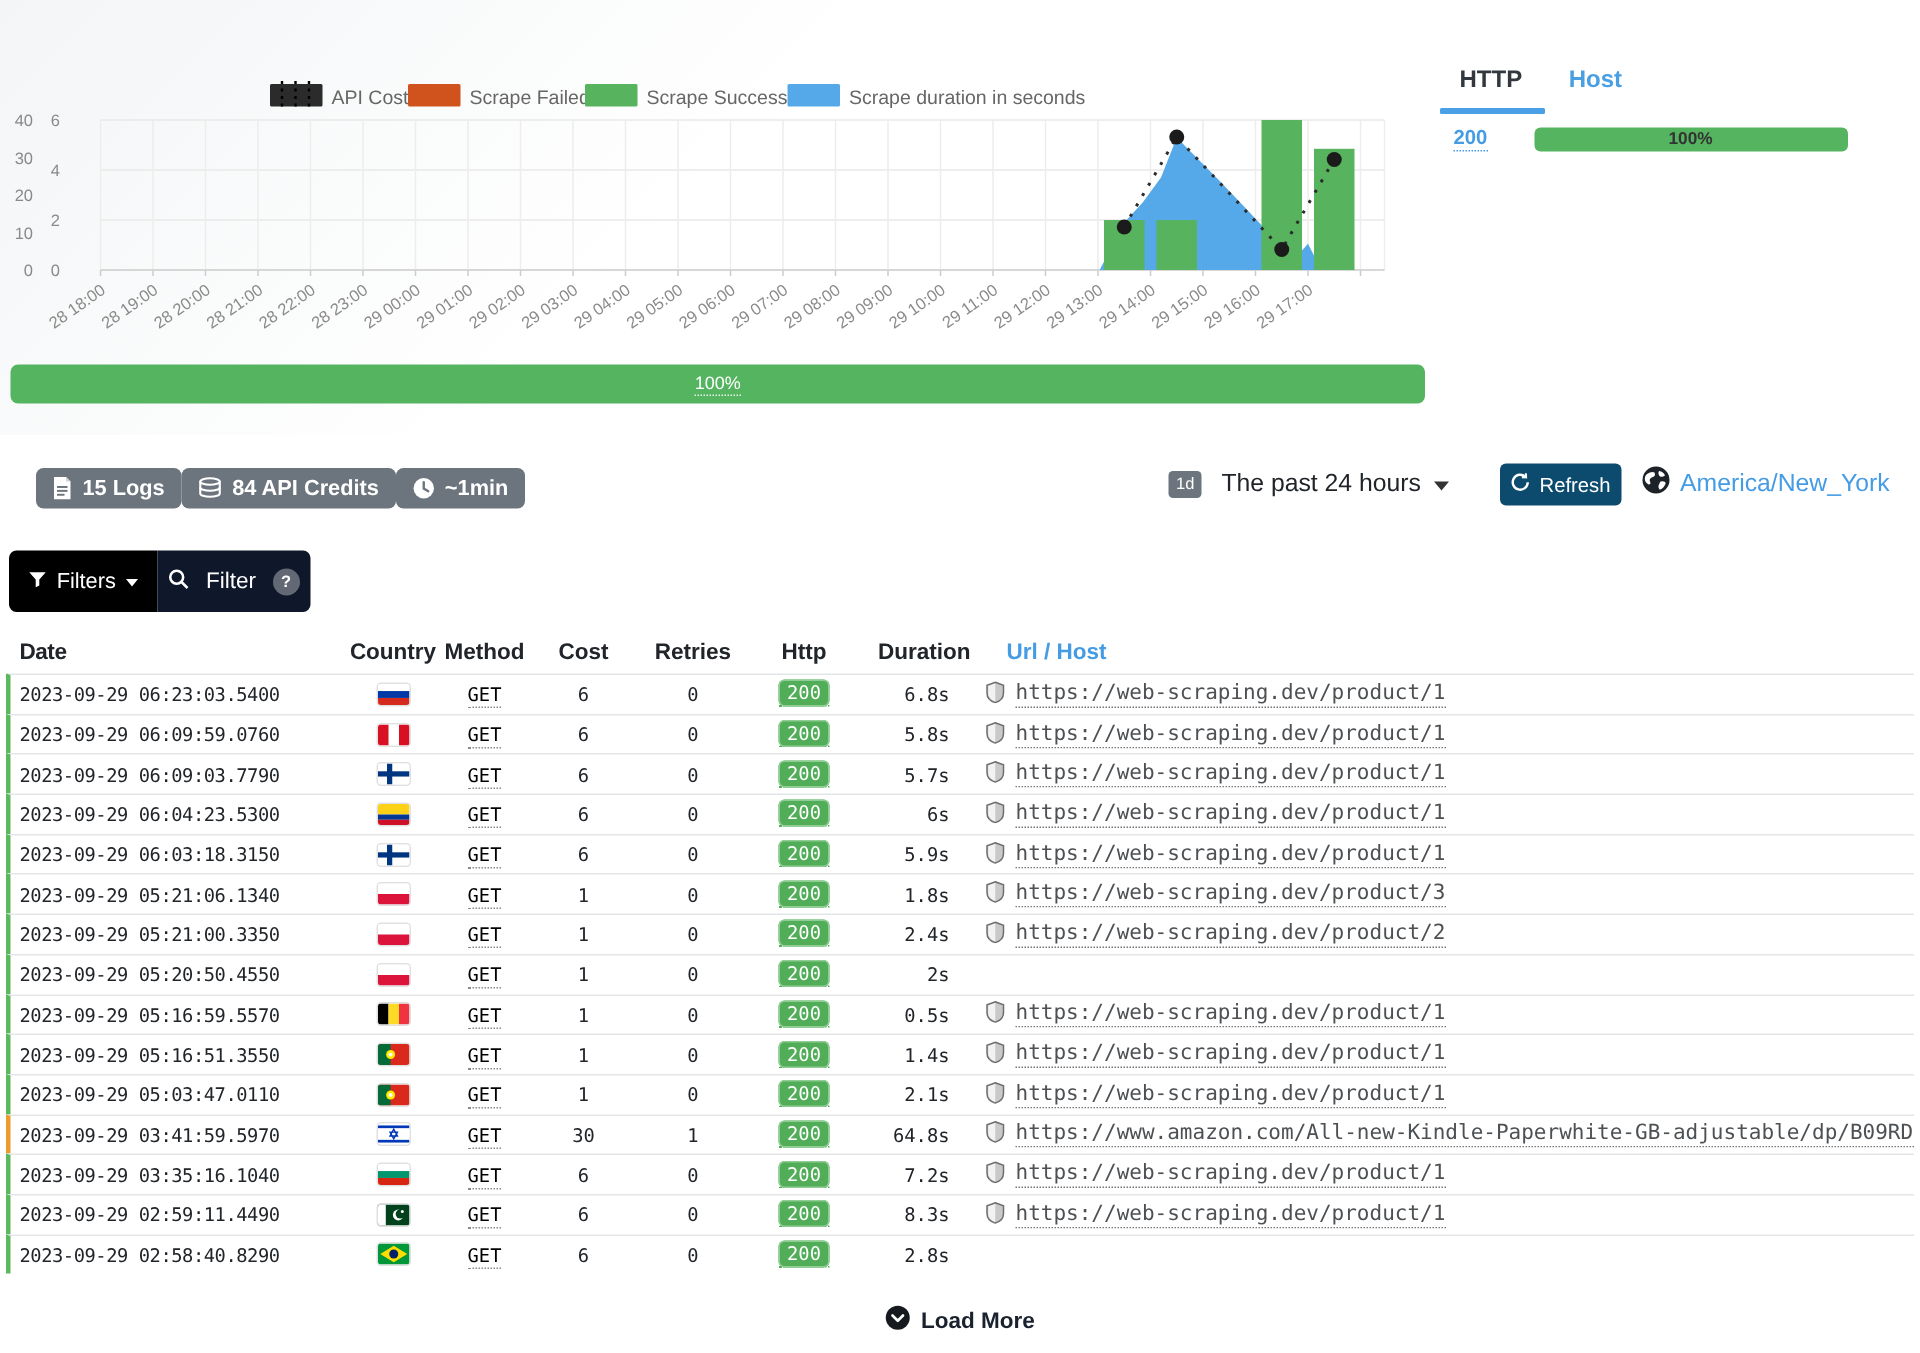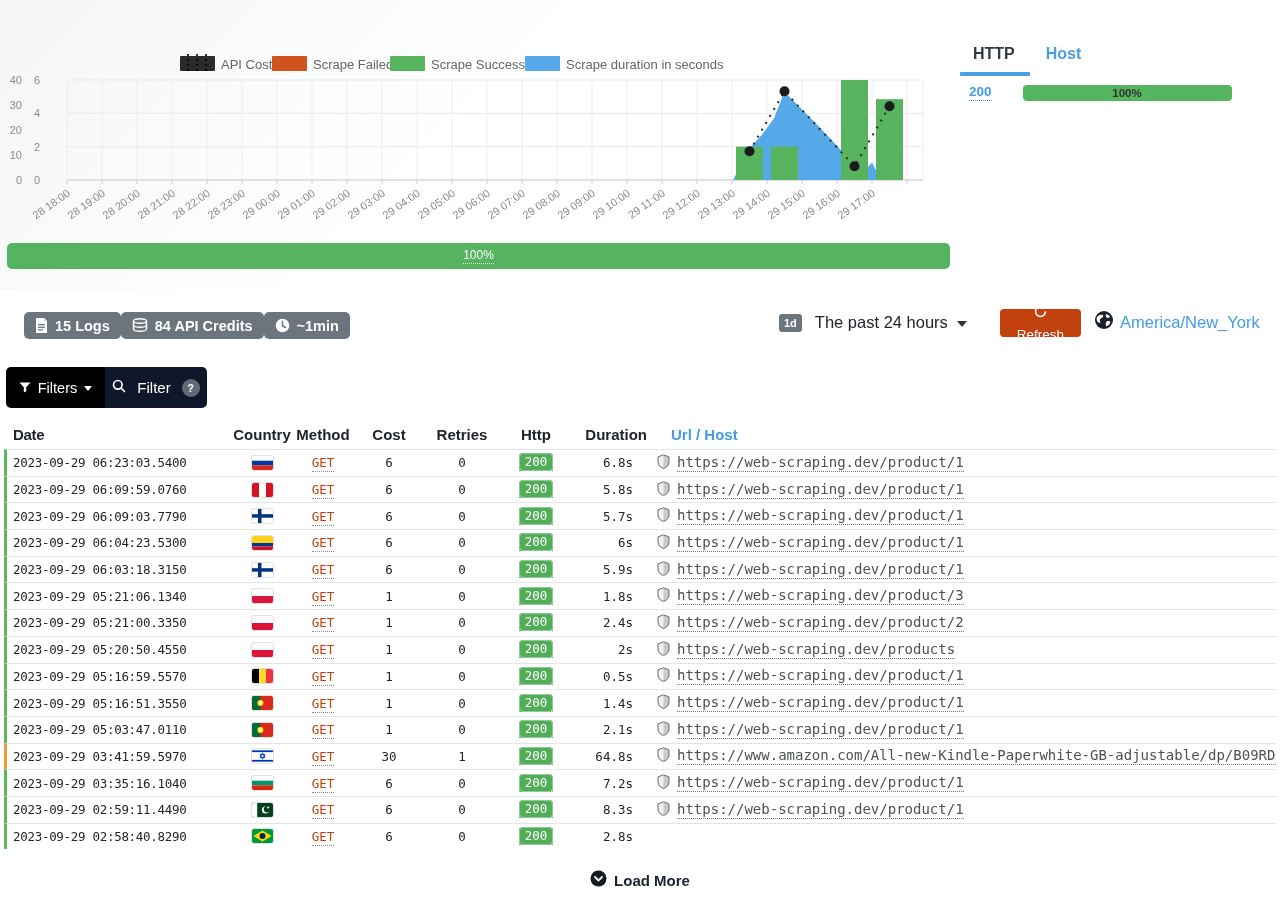"1d" .badge-1d { font-weight: bold -> normal }
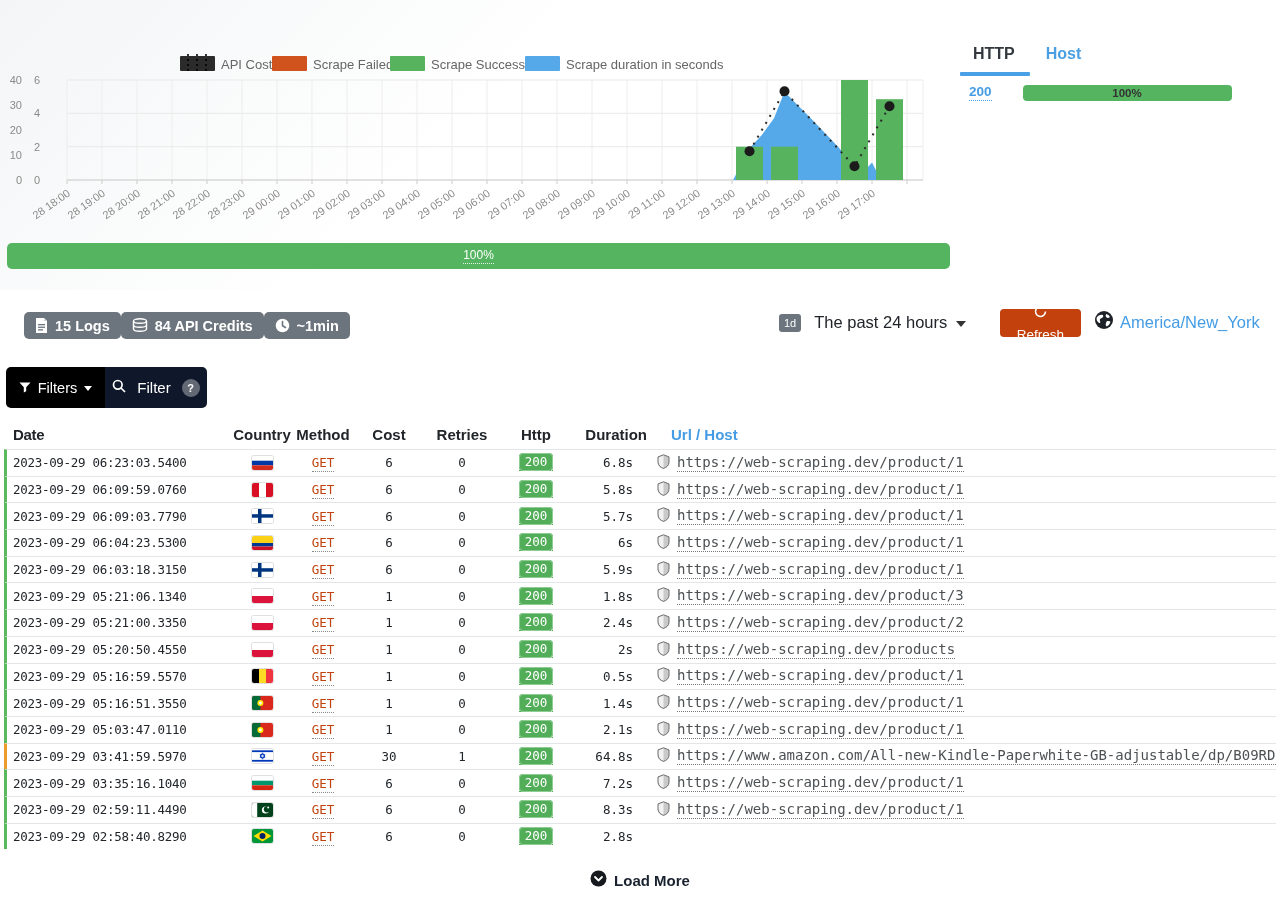"Refresh" .refresh-btn { background: #c2410c -> #0c4a6e; flex-direction: column -> none }
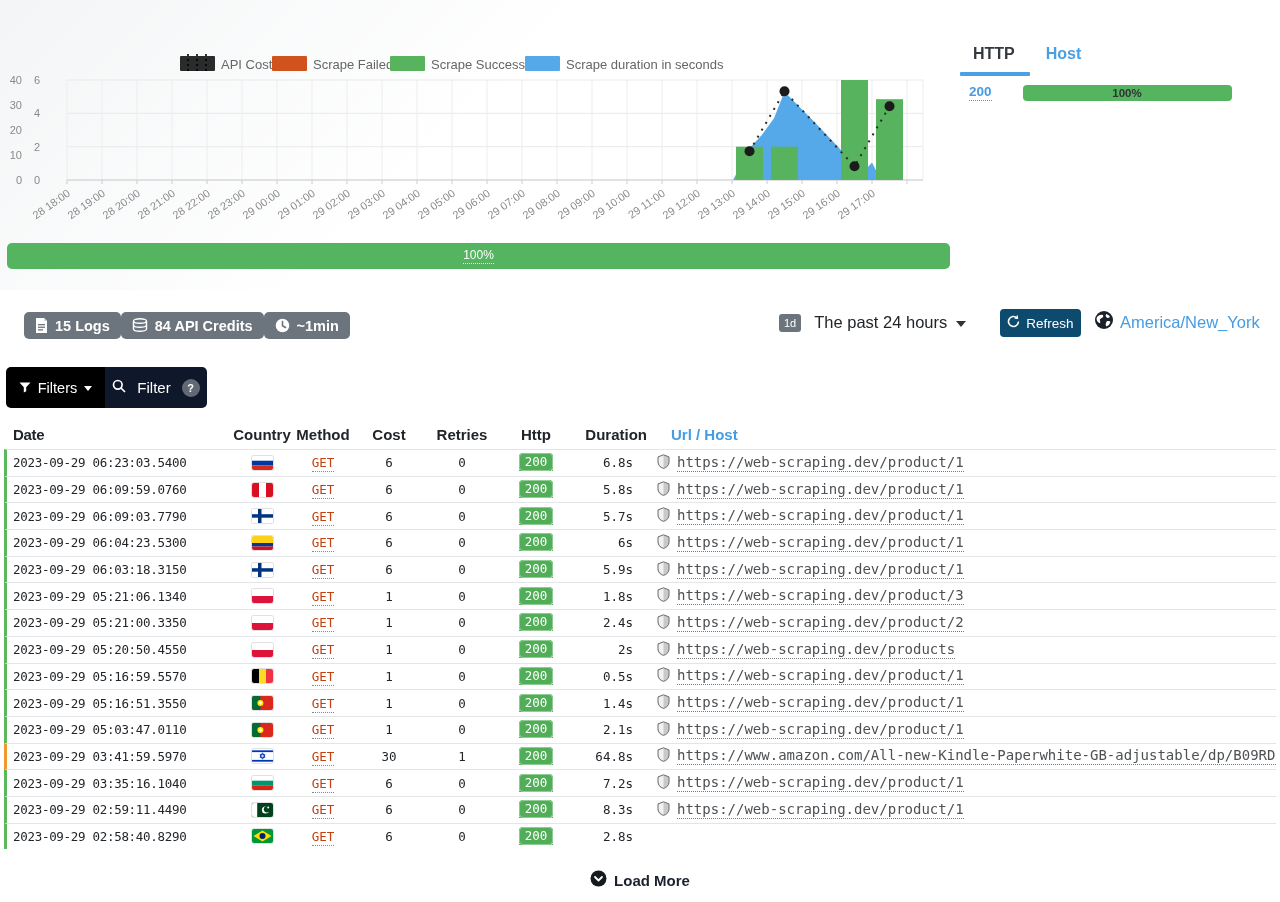"GET" .method-link { color: #c2410c -> #000000 }
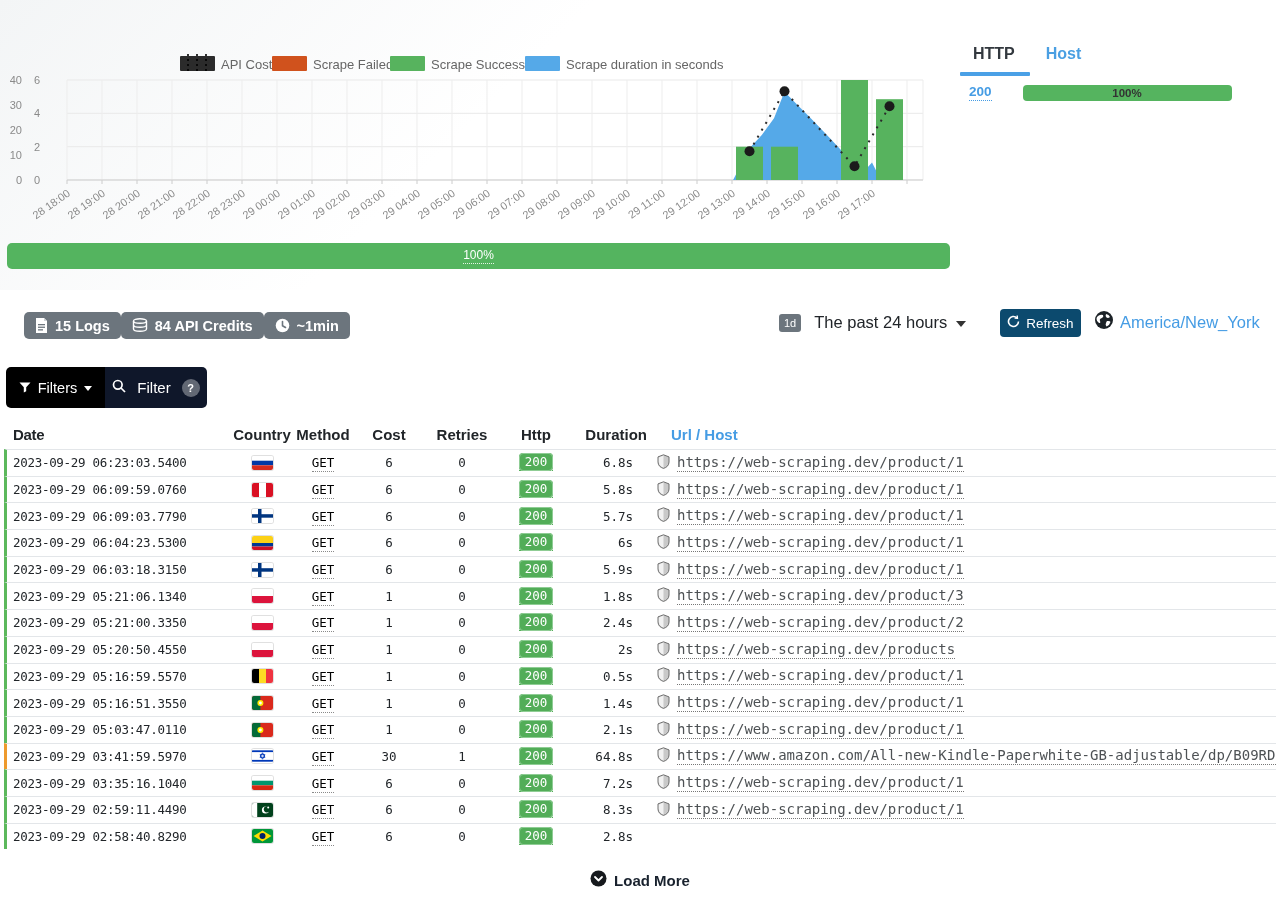"https://web-scraping.dev/products" div.col-url { html: <div> <span><svg> <path></path> <path></path> </svg></span> <a>https://web-scraping.dev/products</a> </div> -> none }
